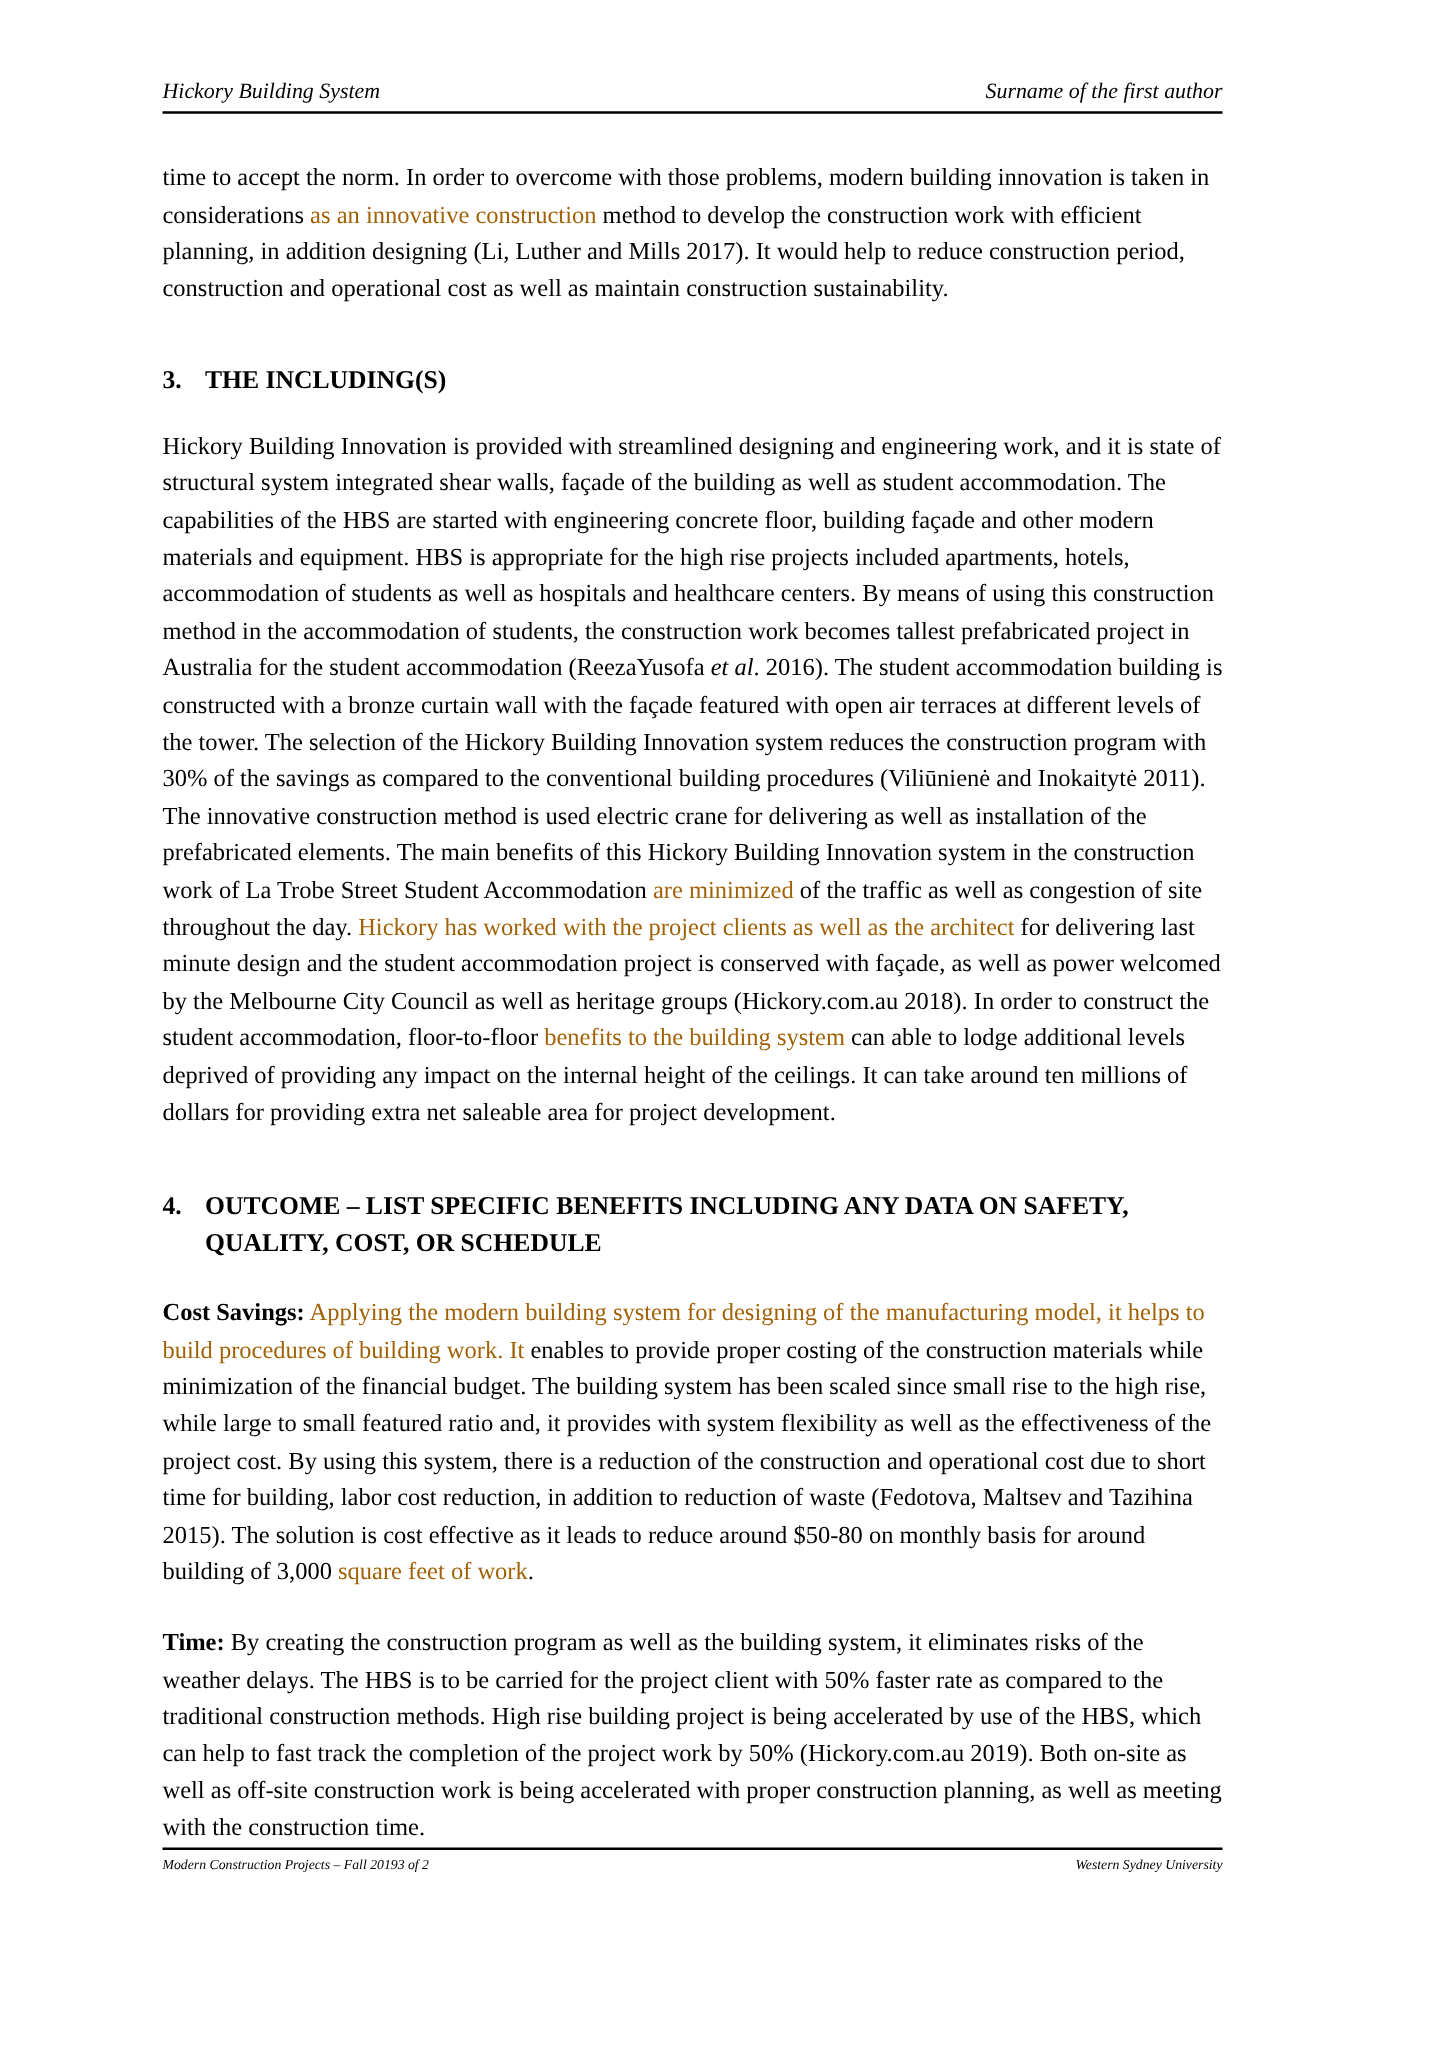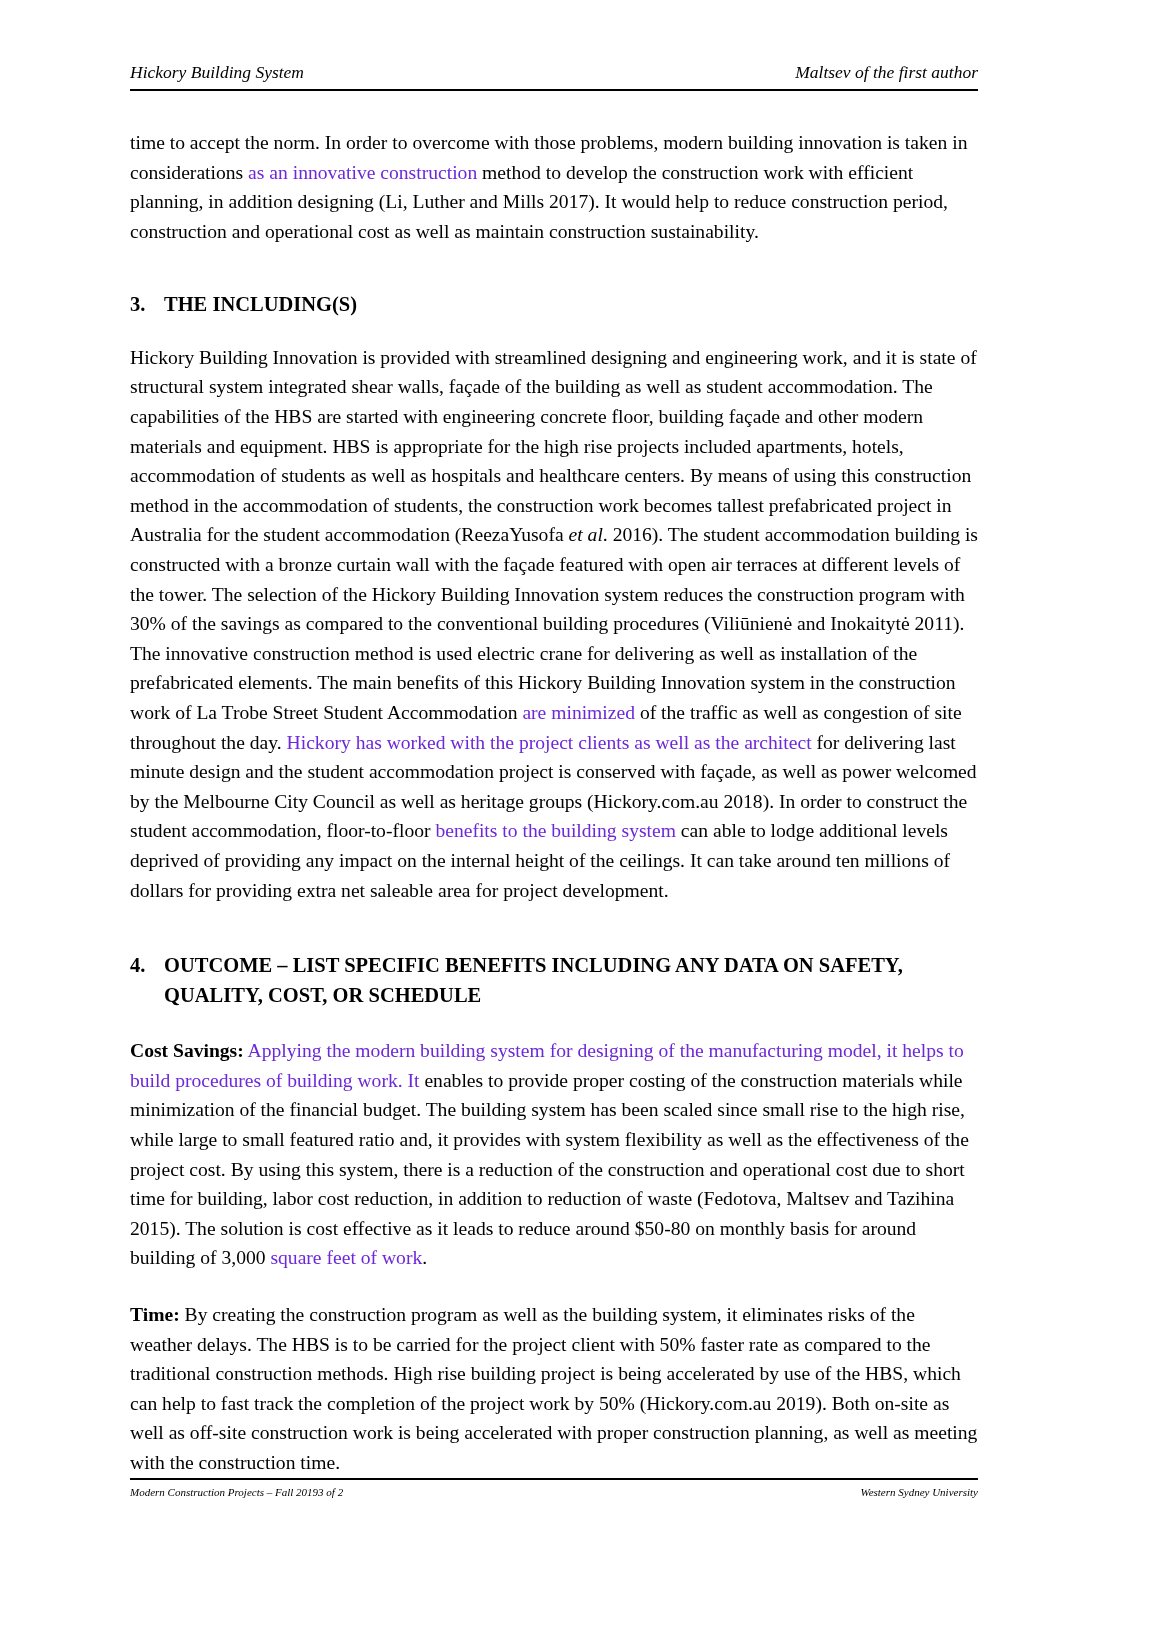"Maltsev of the first author" span.hdr-right { text: Maltsev -> Surname }
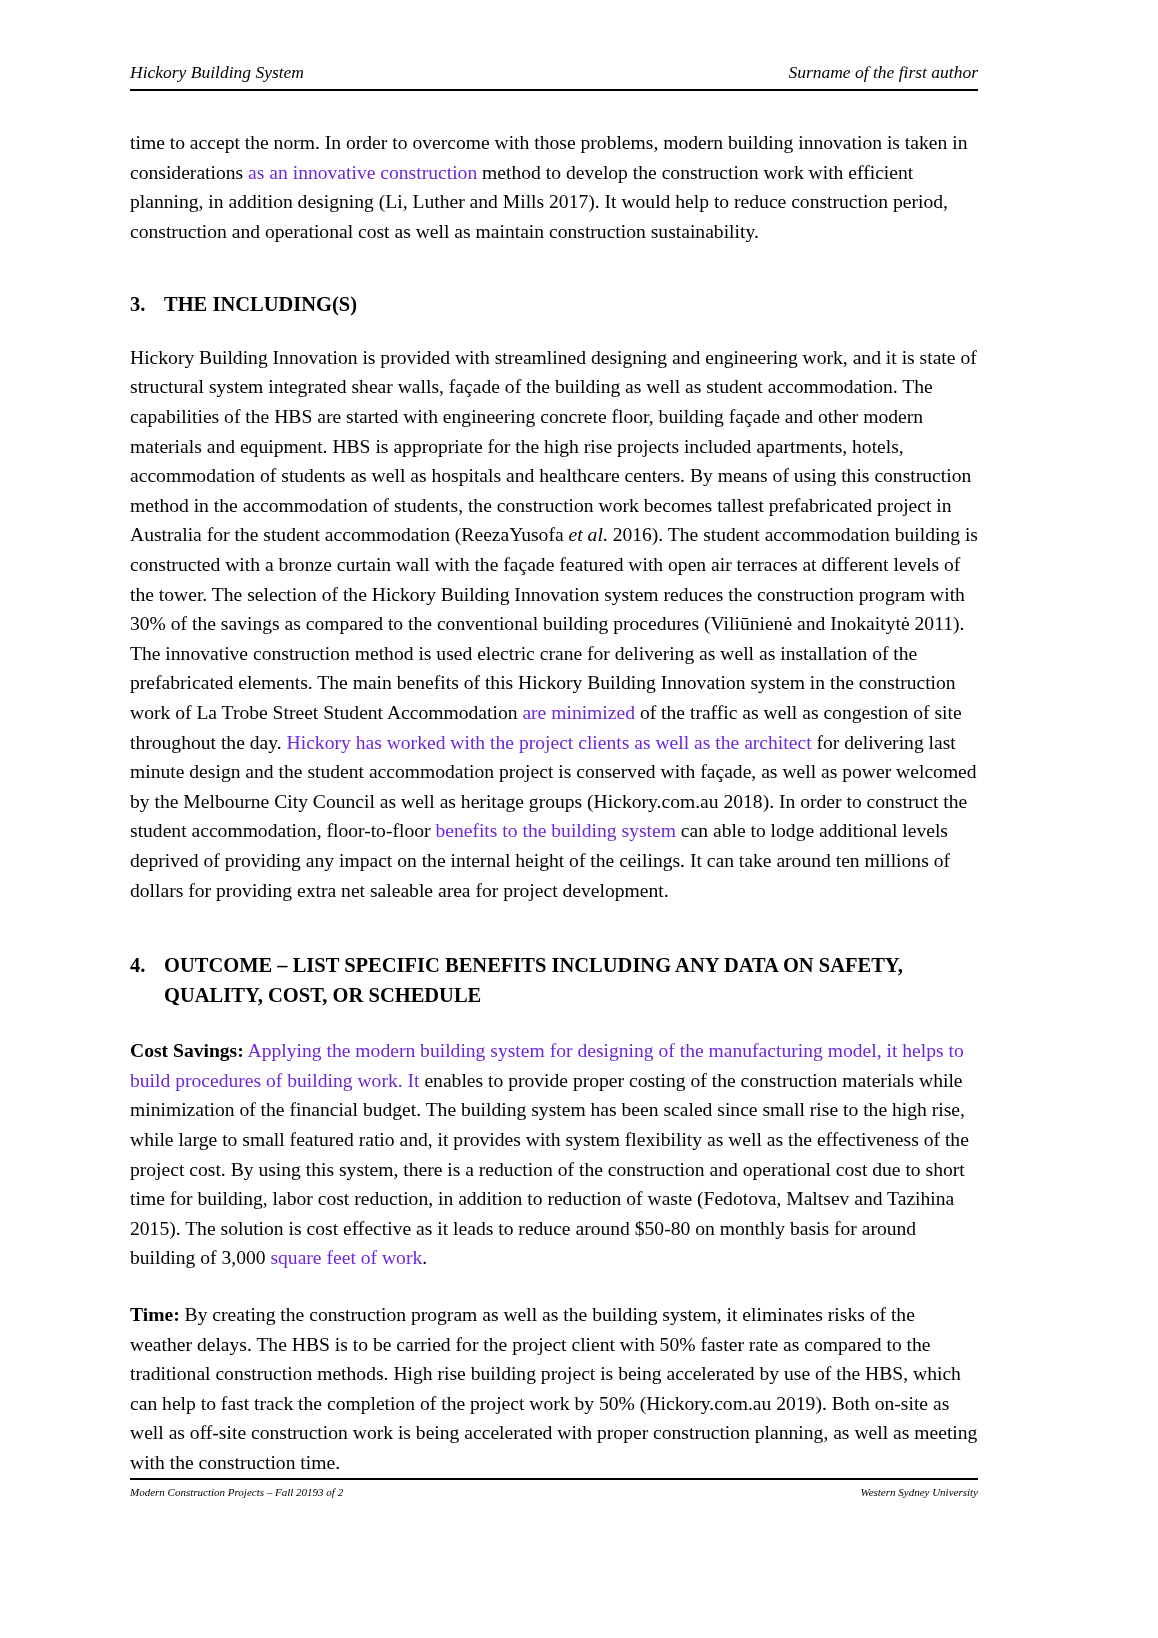"as an innovative construction" .red { color: #6d28d9 -> #a16207 }
